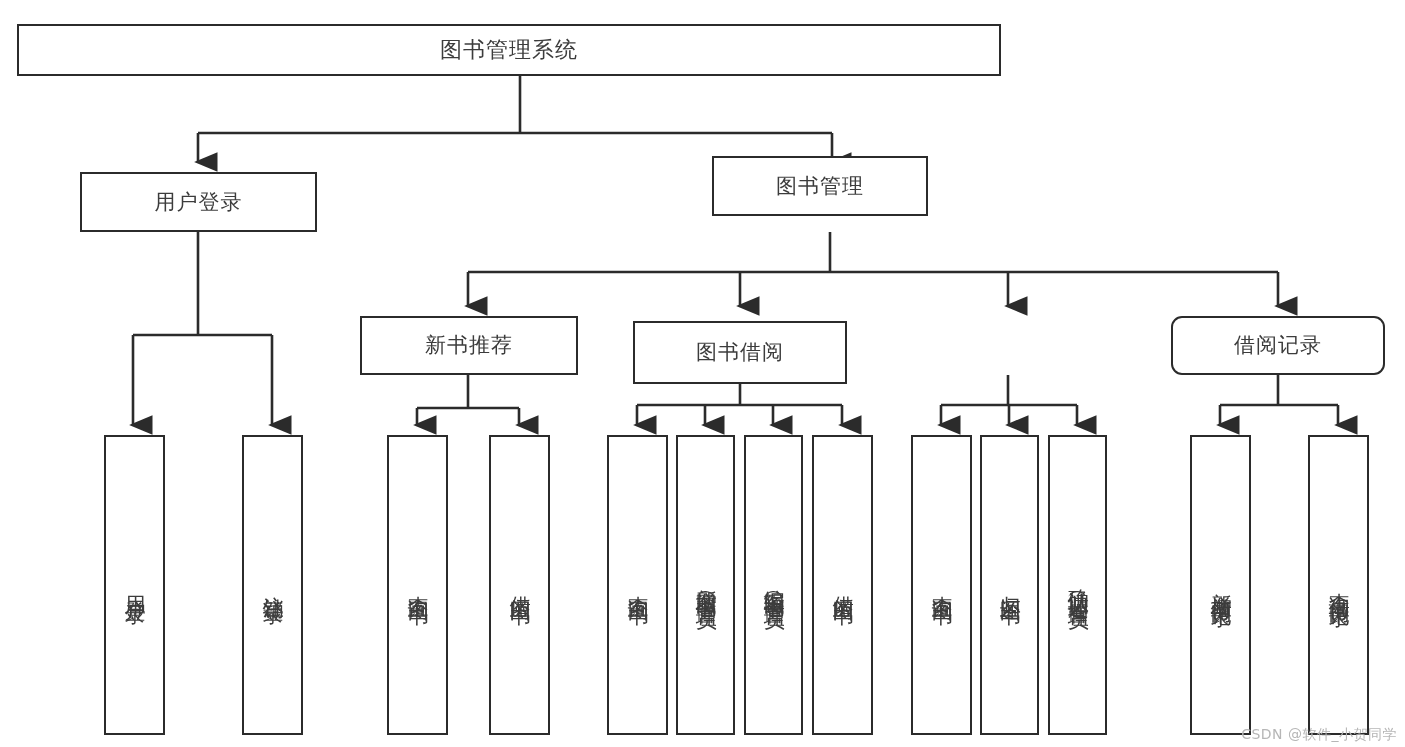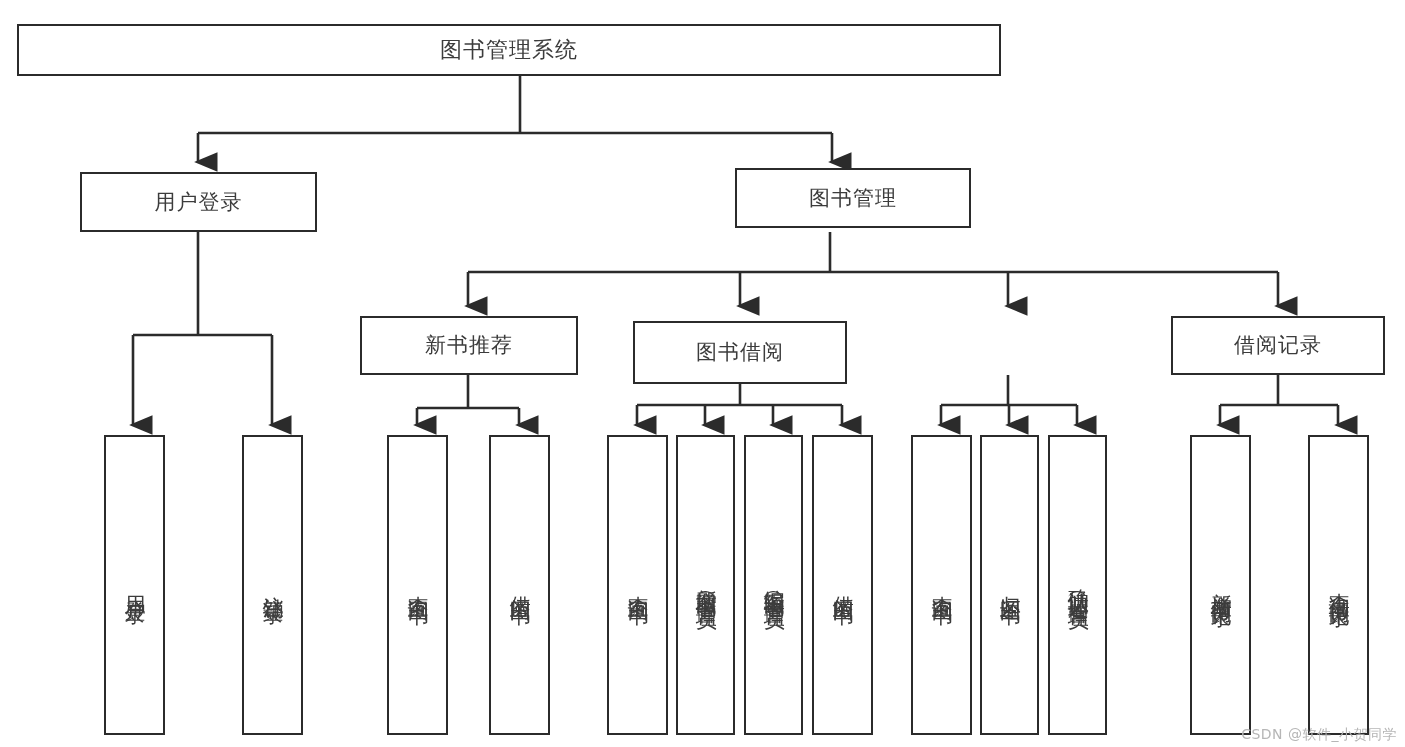"图书管理" div.node { margin-left: 23px -> none; top: 168px -> 156px; width: 236px -> 216px }
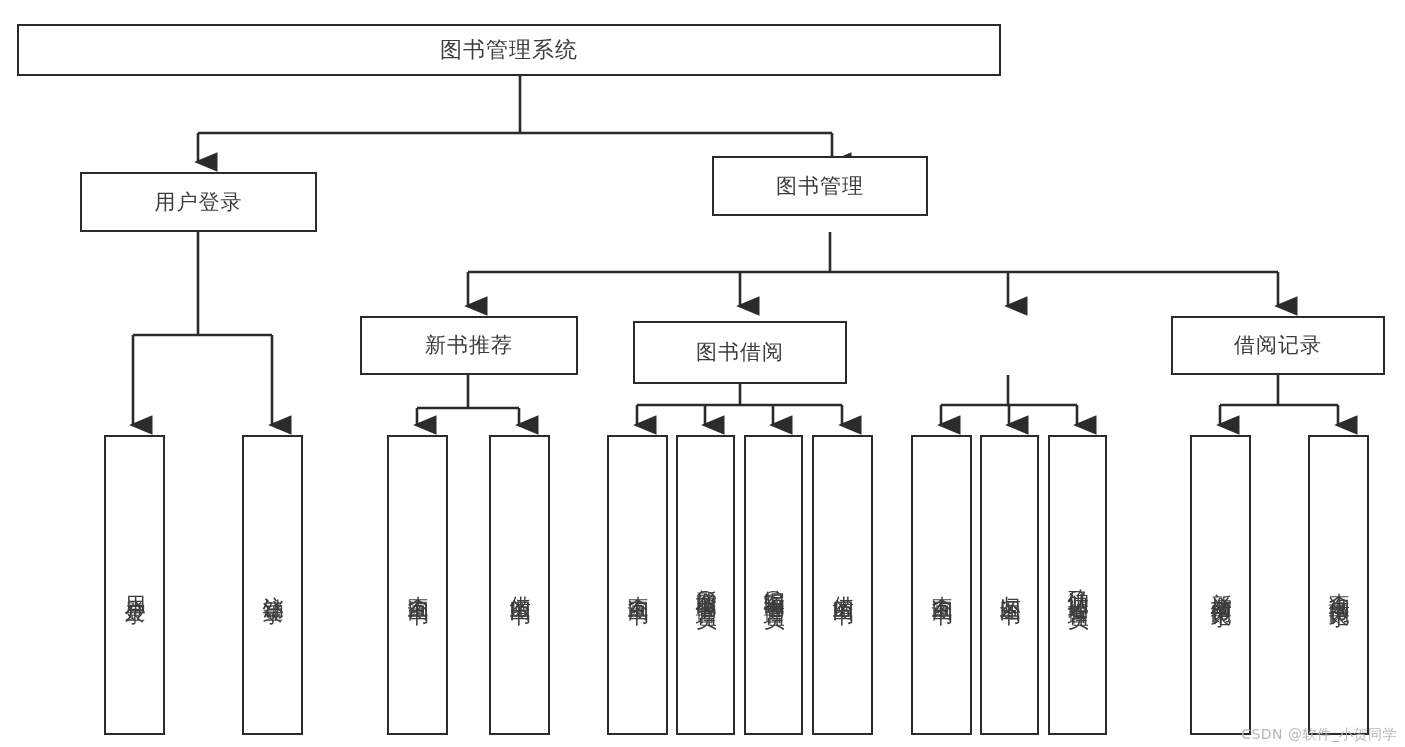"借阅记录" div.node { border-radius: none -> 11px }
